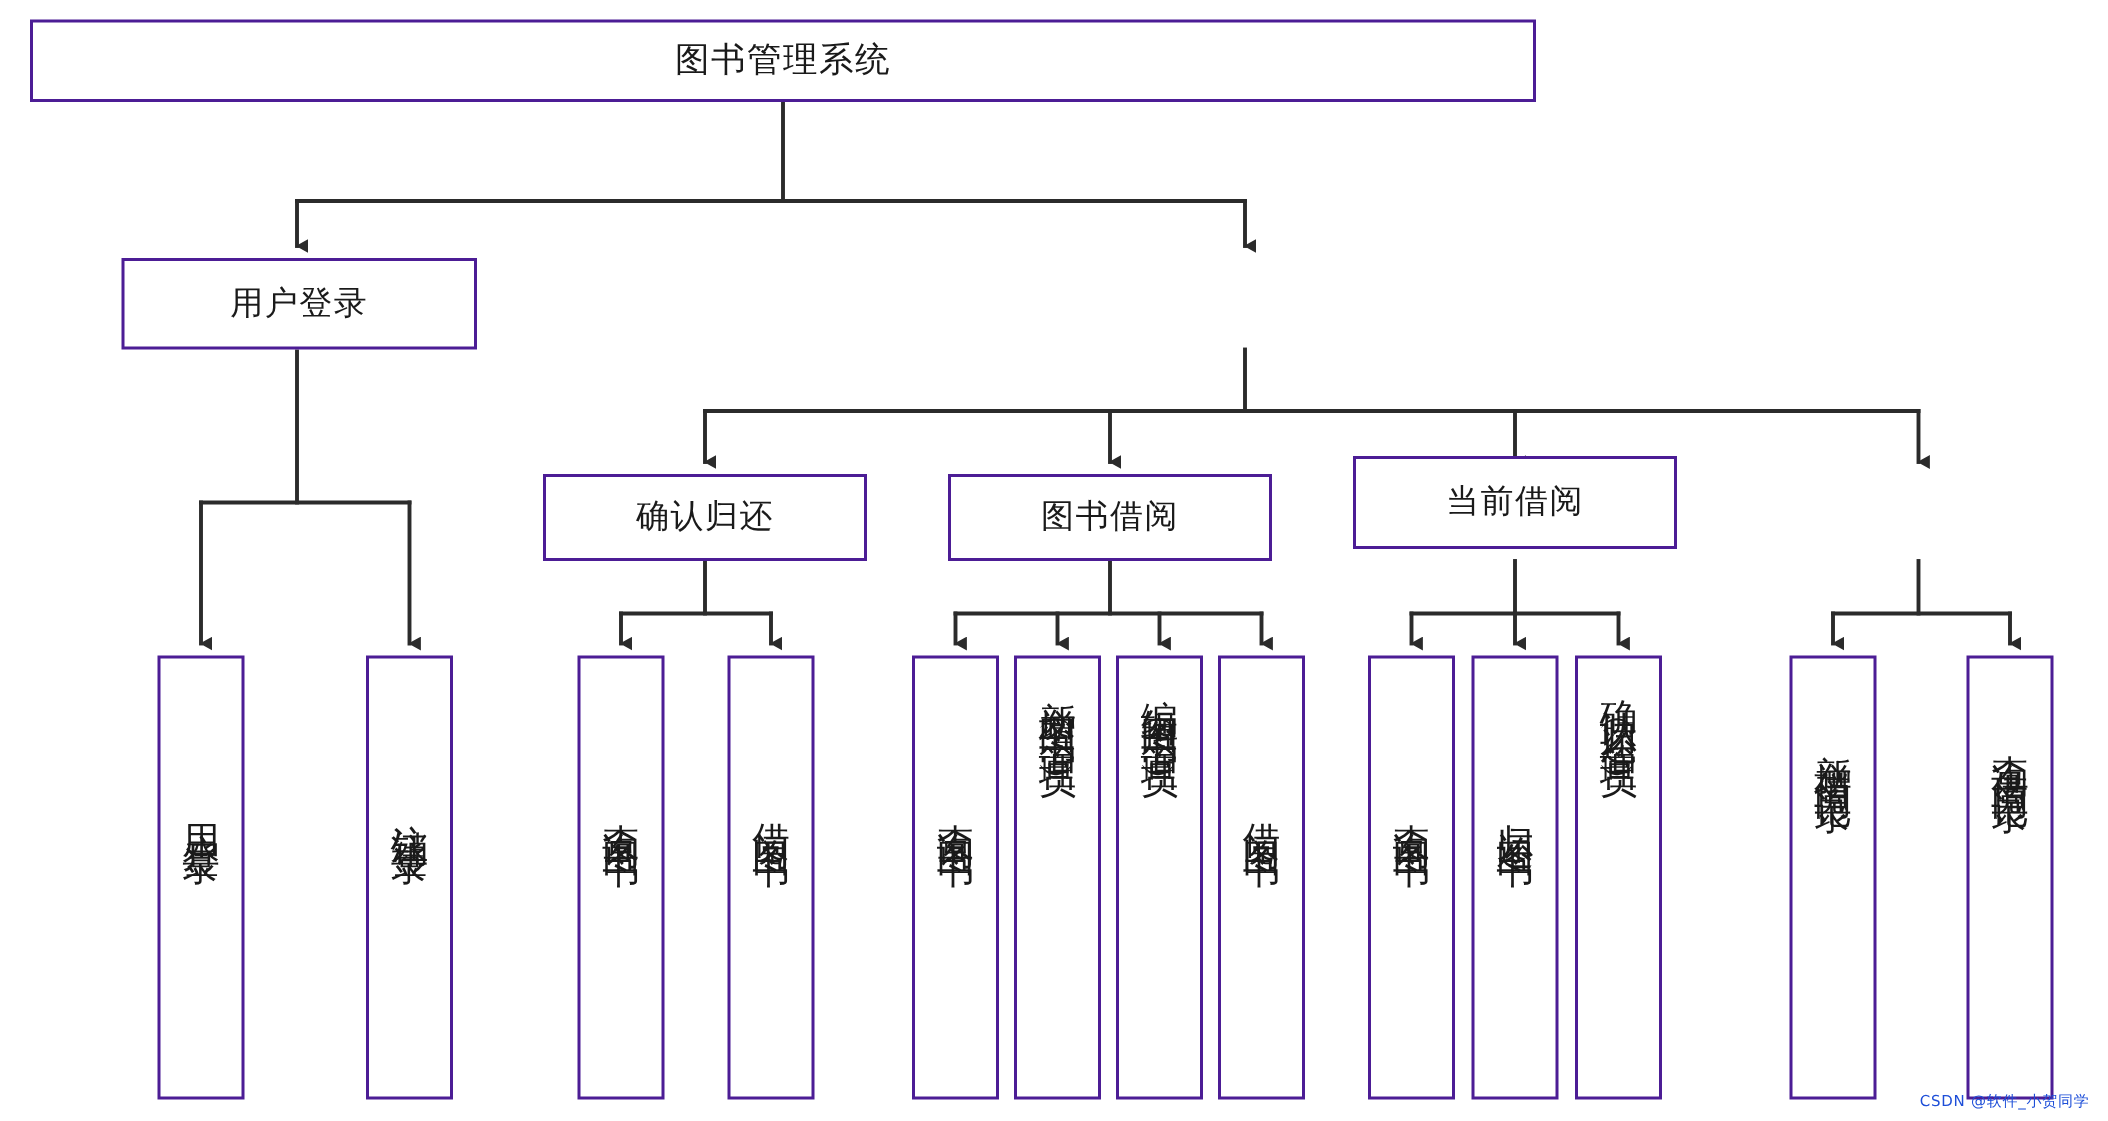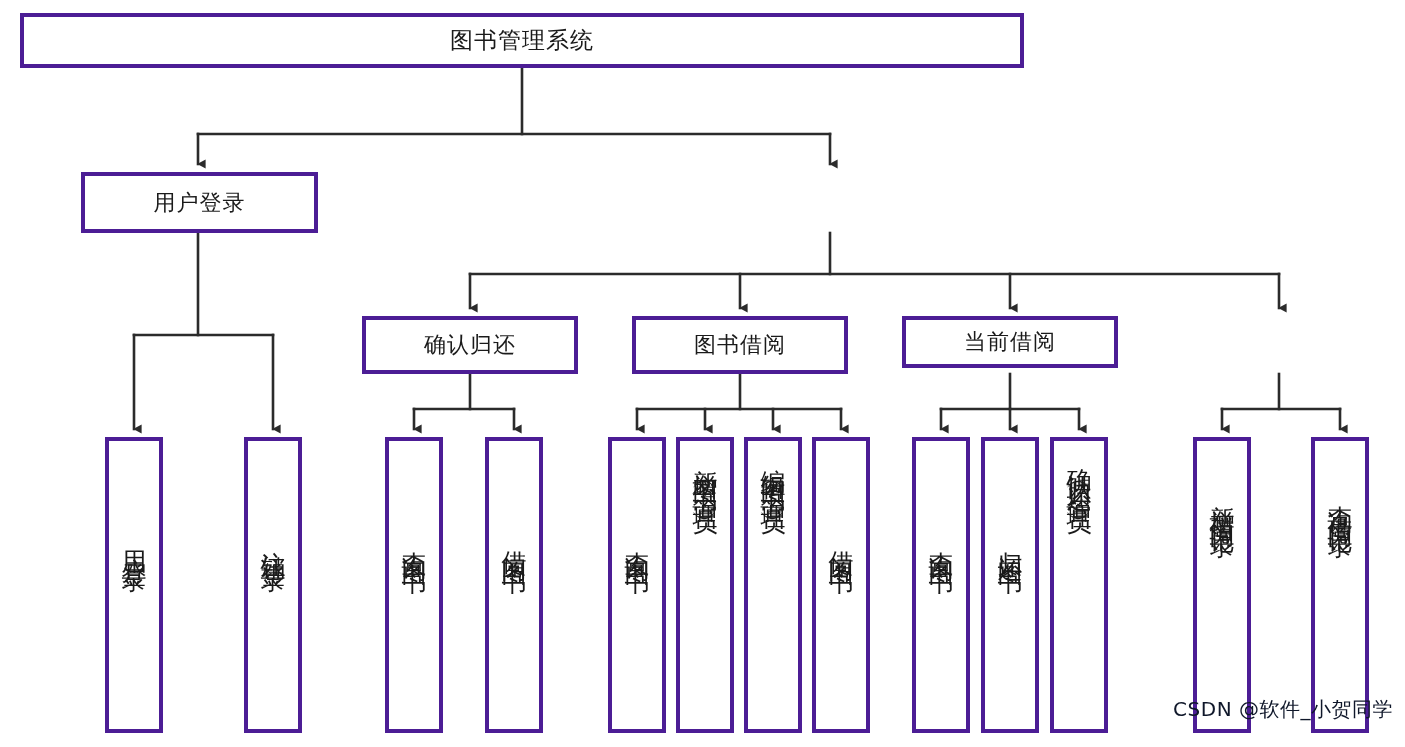"图书管理系统" .node { border: 4px solid #4c1d95 -> 2px solid #4c1d95 }
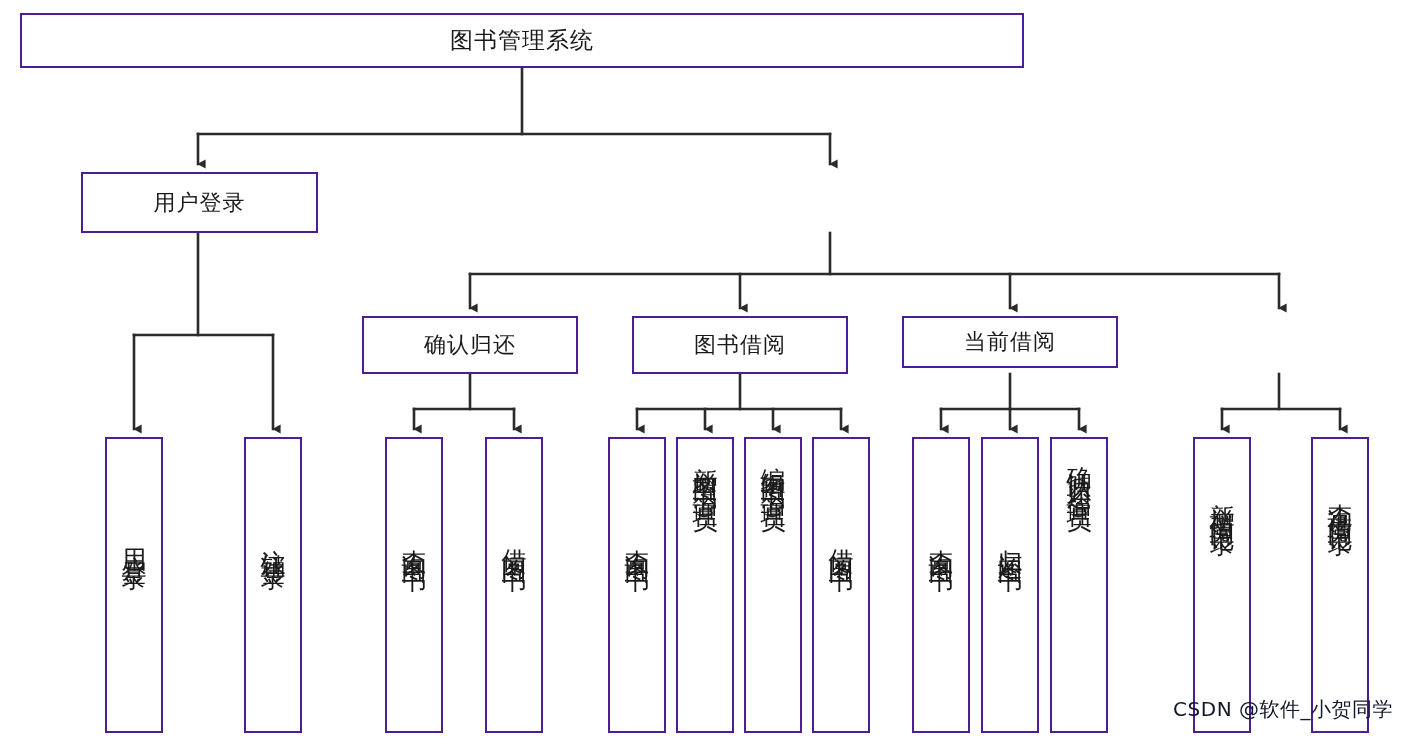"当前借阅" div.node { height: 52px -> 62px; top: 316px -> 304px }
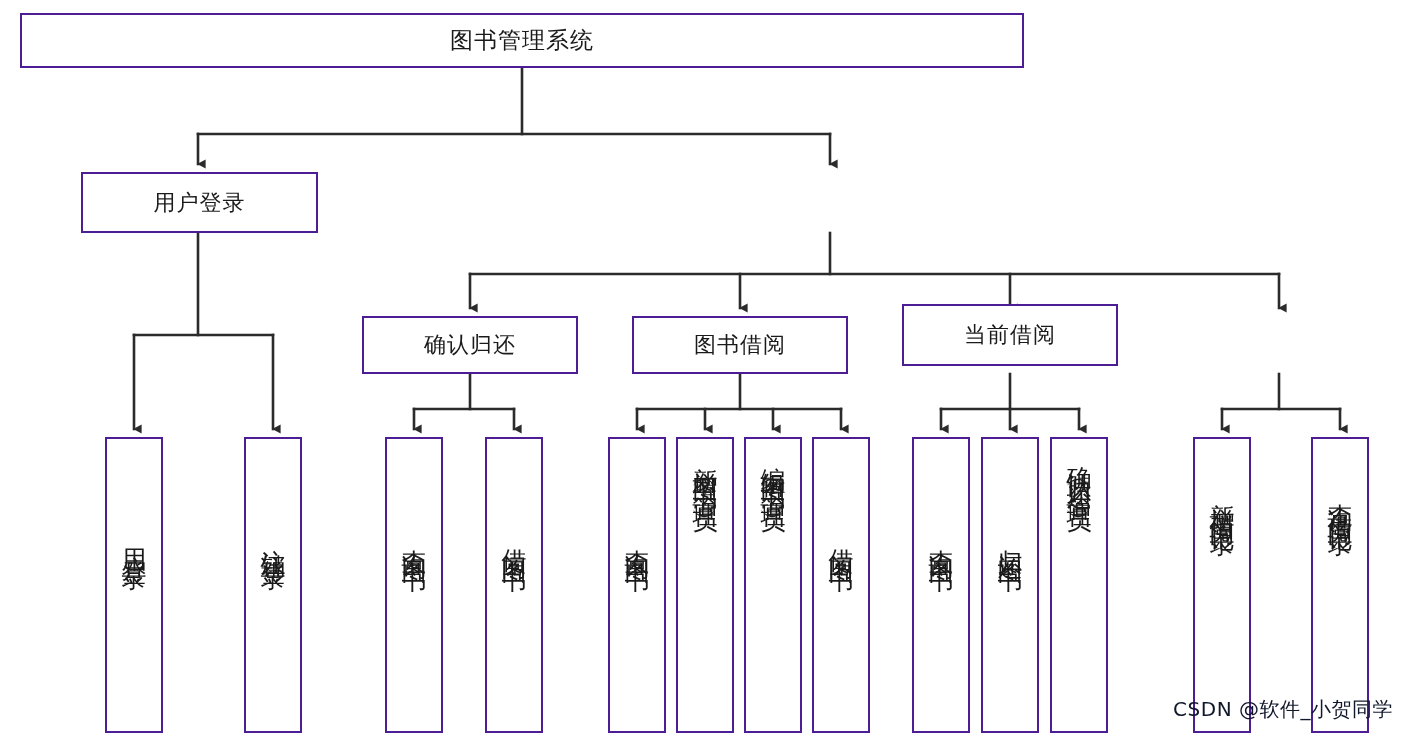"CSDN @软件_小贺同学" .watermark { bottom: 24px -> 6px; color: #0f172a -> #1d4ed8; font-size: 20px -> 10px }
